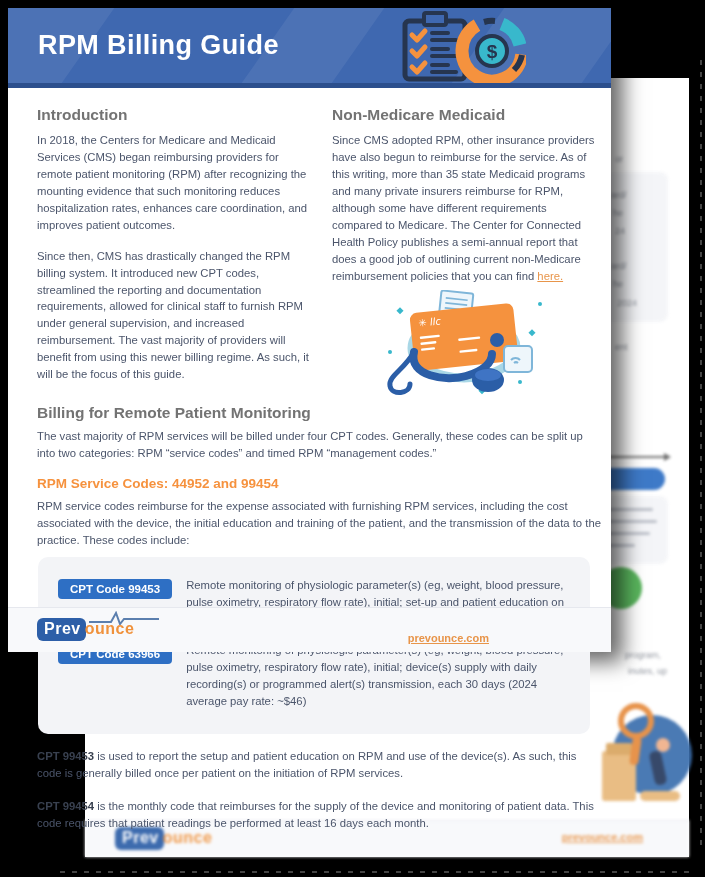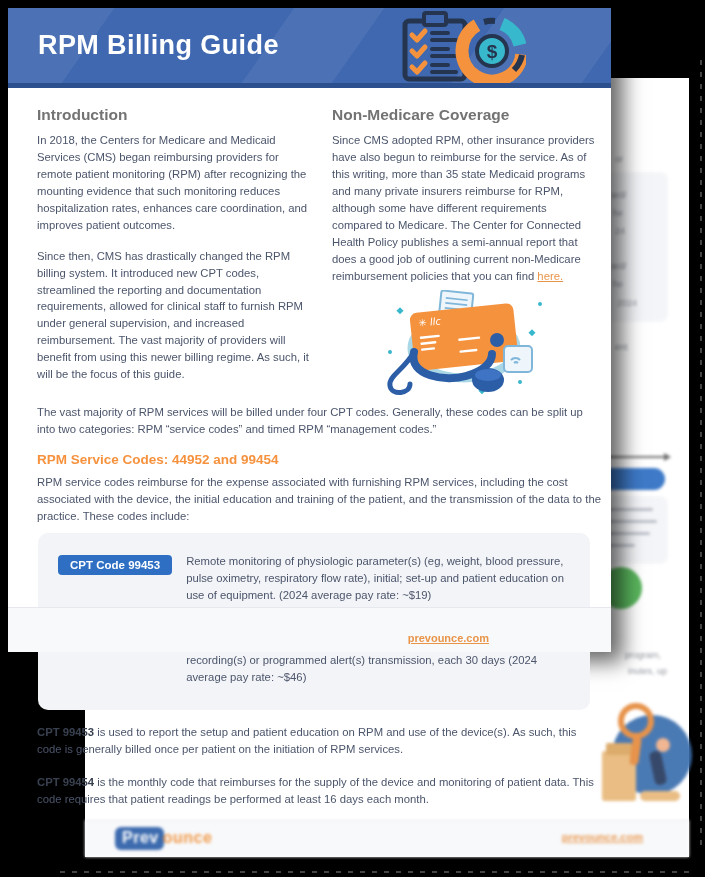"Non-Medicare Coverage" h2.sec { text: Coverage -> Medicaid }
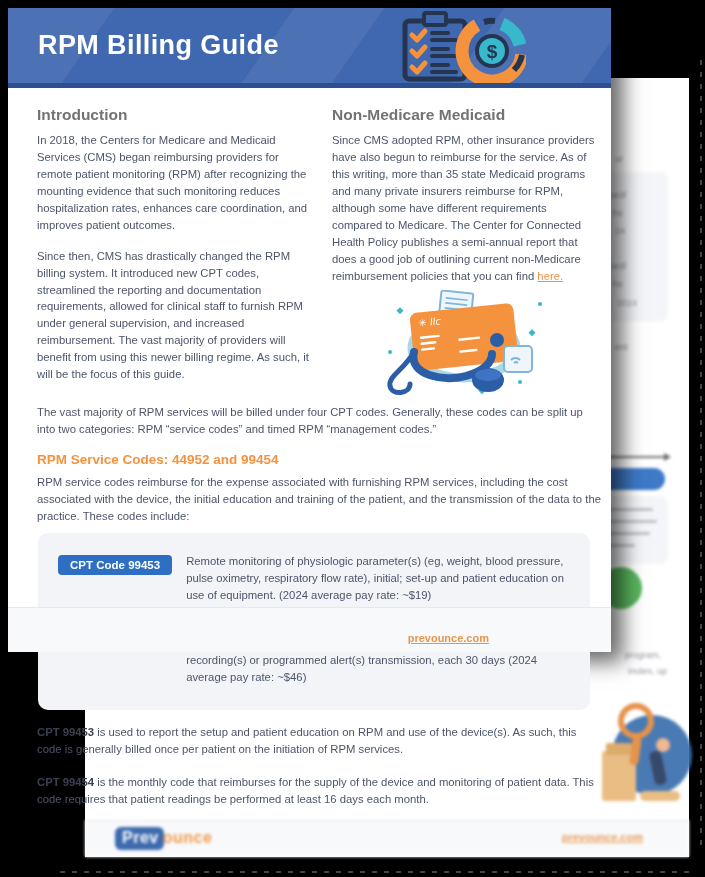"Billing for Remote Patient Monitoring" h2.sec { html: none -> <h2>Billing for Remote Patient Monitoring</h2> }
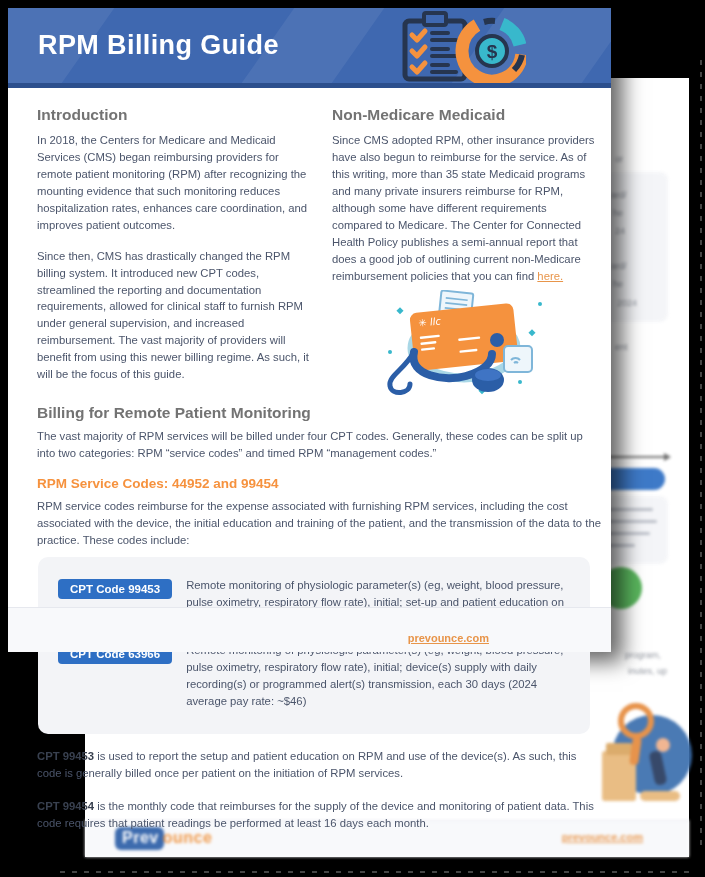"Prev ounce" div.logo { html: none -> <div> <span>Prev</span><span>ounce</span> <svg> <polyline></polyline> </svg> </div> }
